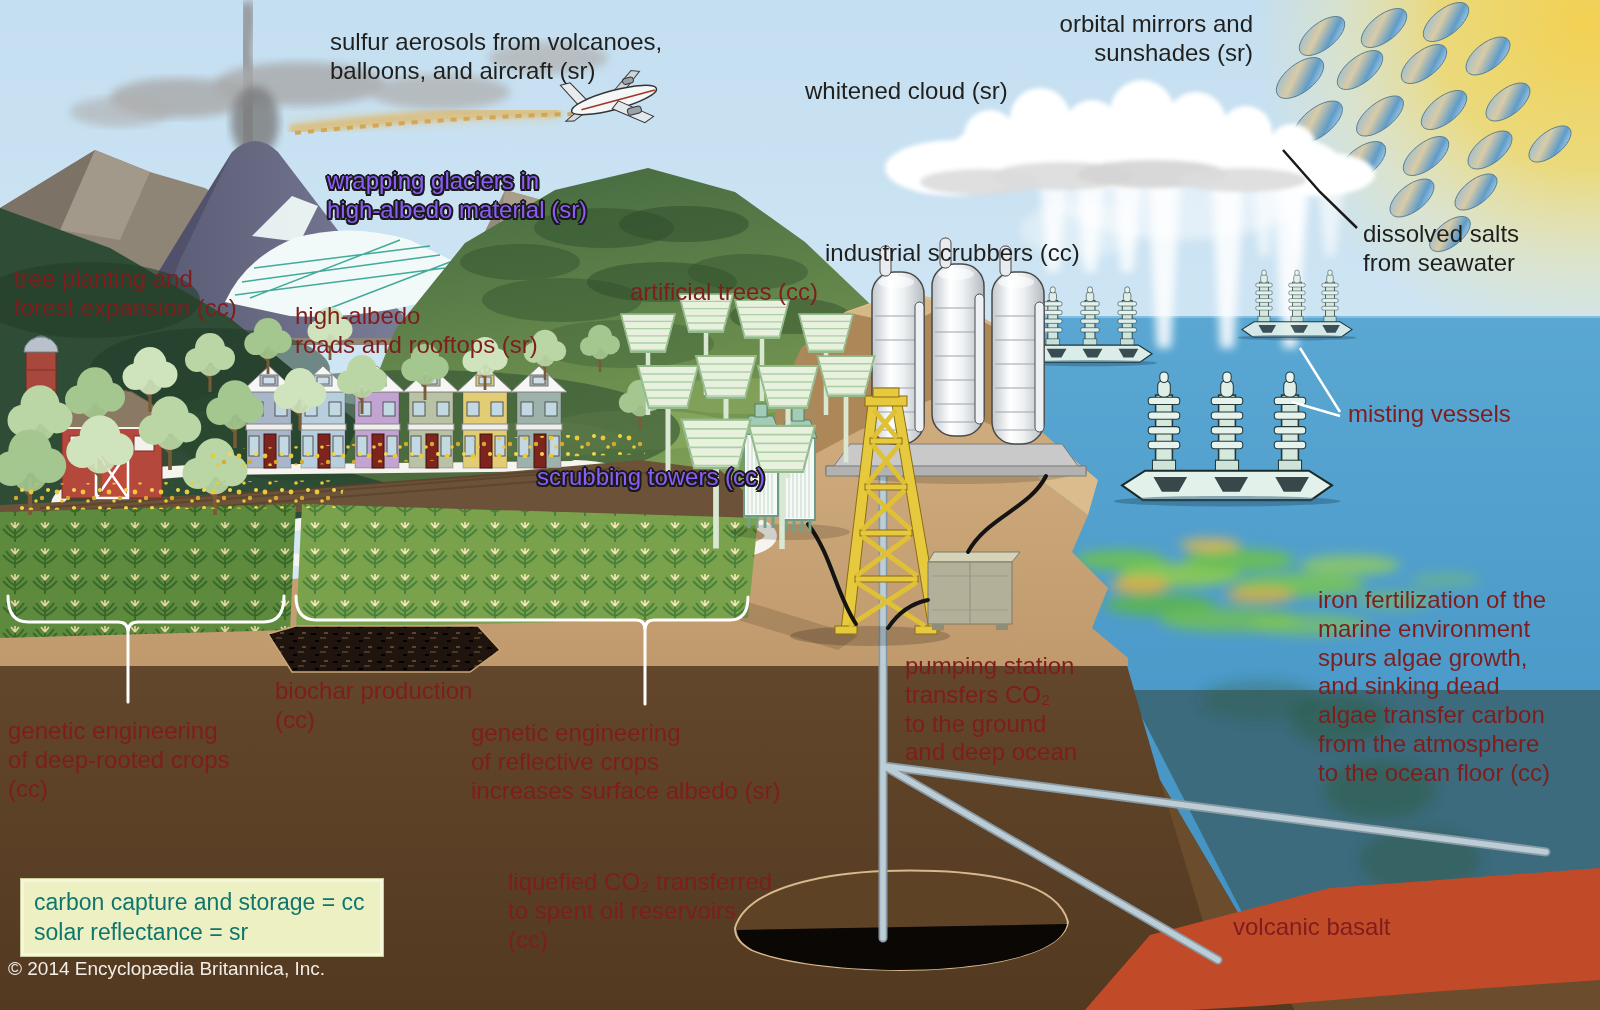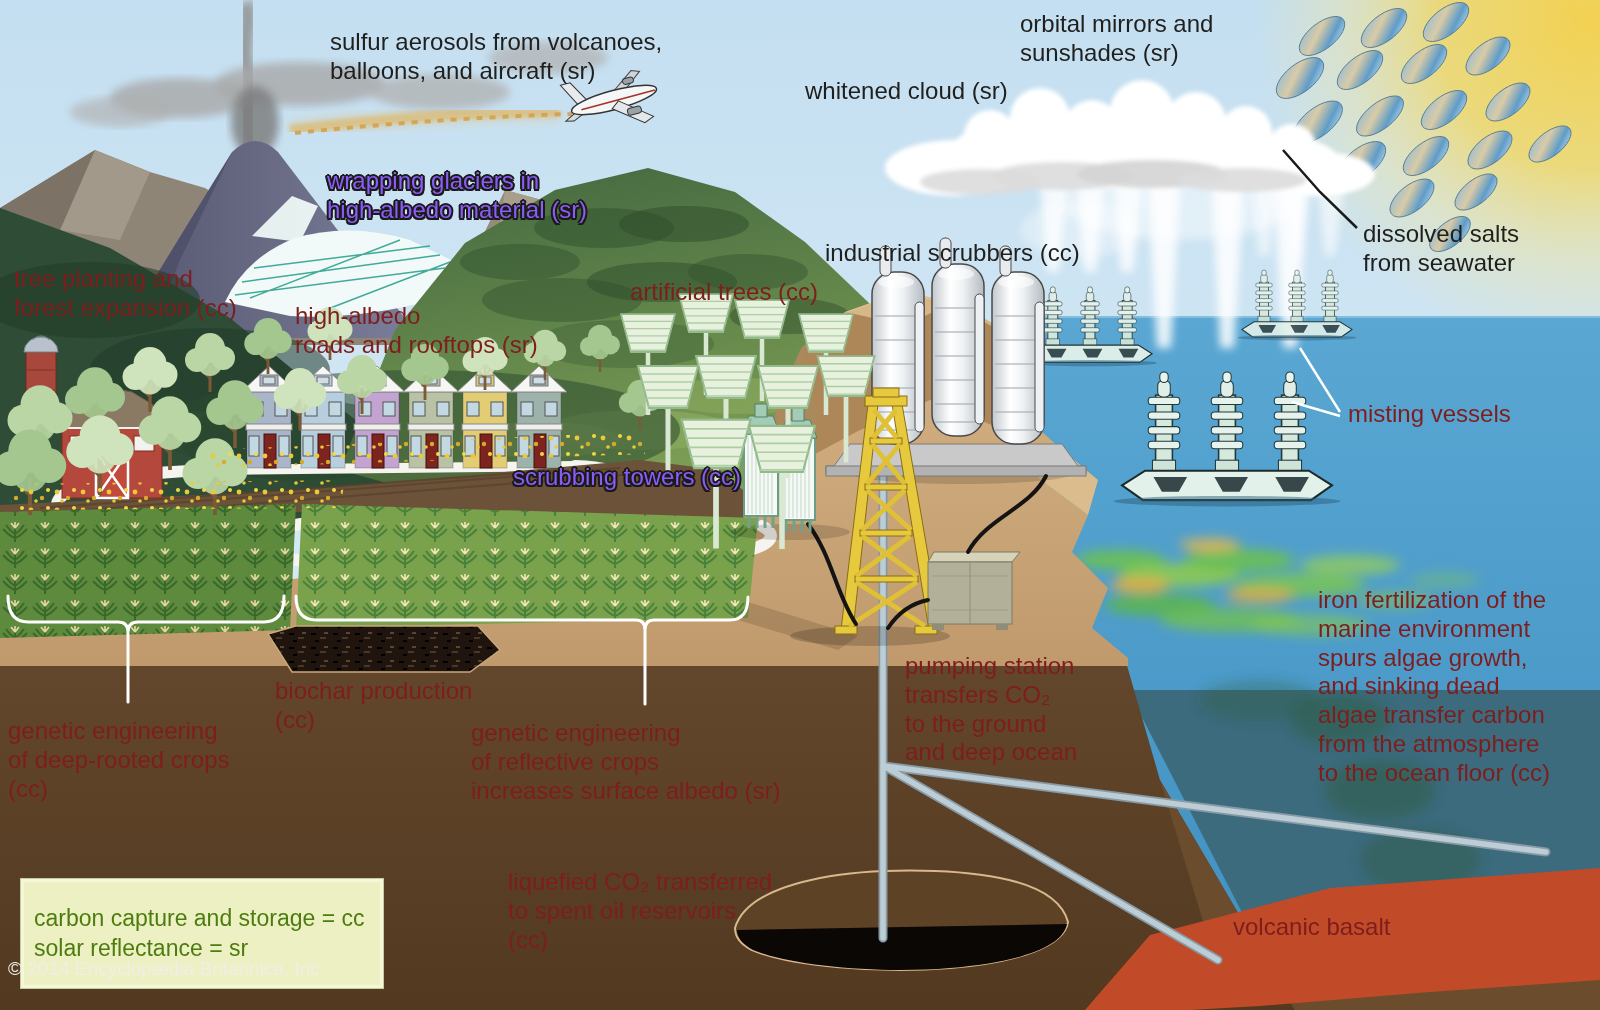"orbital mirrors and" .right { text-align: none -> right }
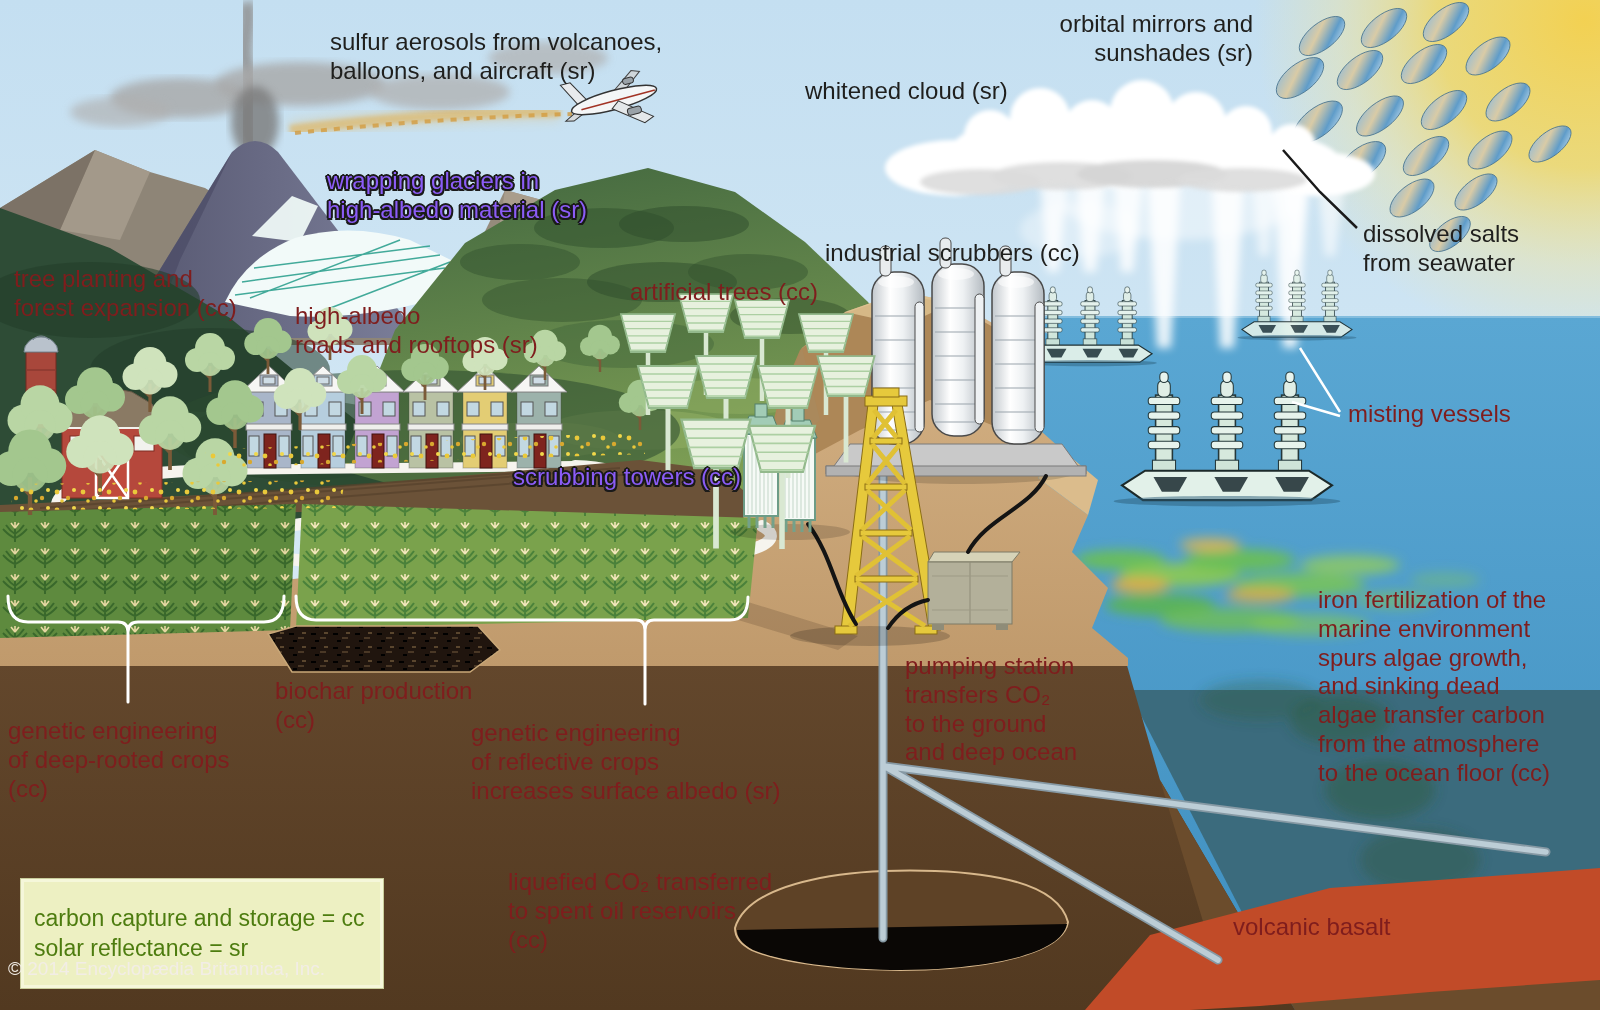"scrubbing towers (cc)" div.lbl { left: 513px -> 537px }
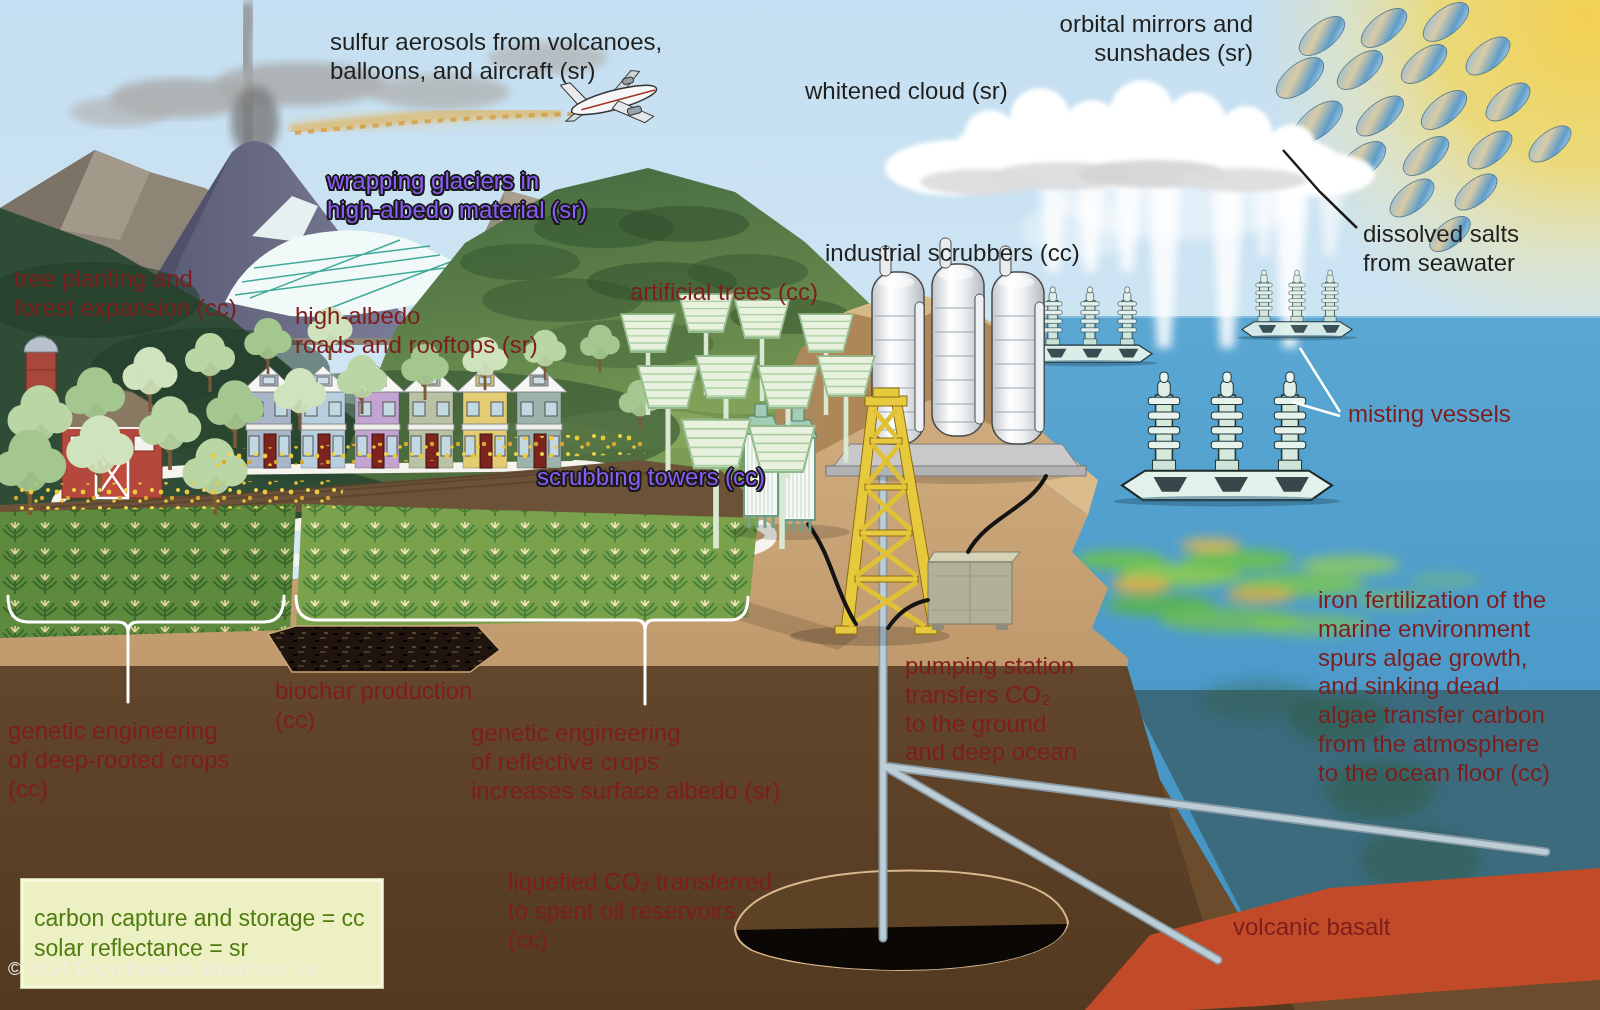"carbon capture and storage =" #legend { color: #4d7c0f -> #0f766e; padding: 24px 13px -> 8px 13px }
